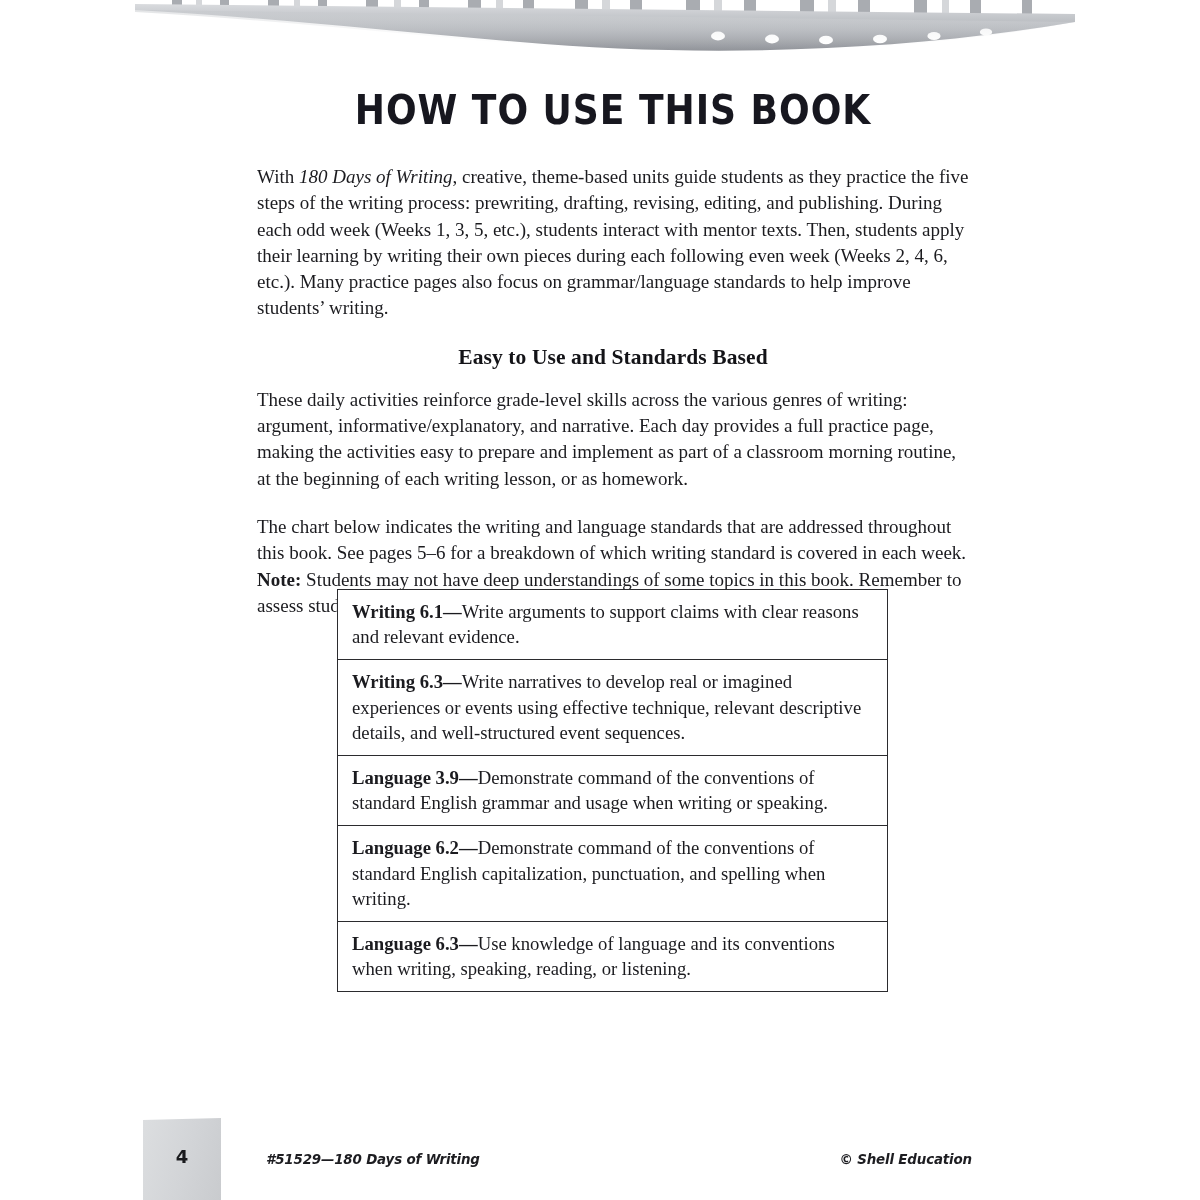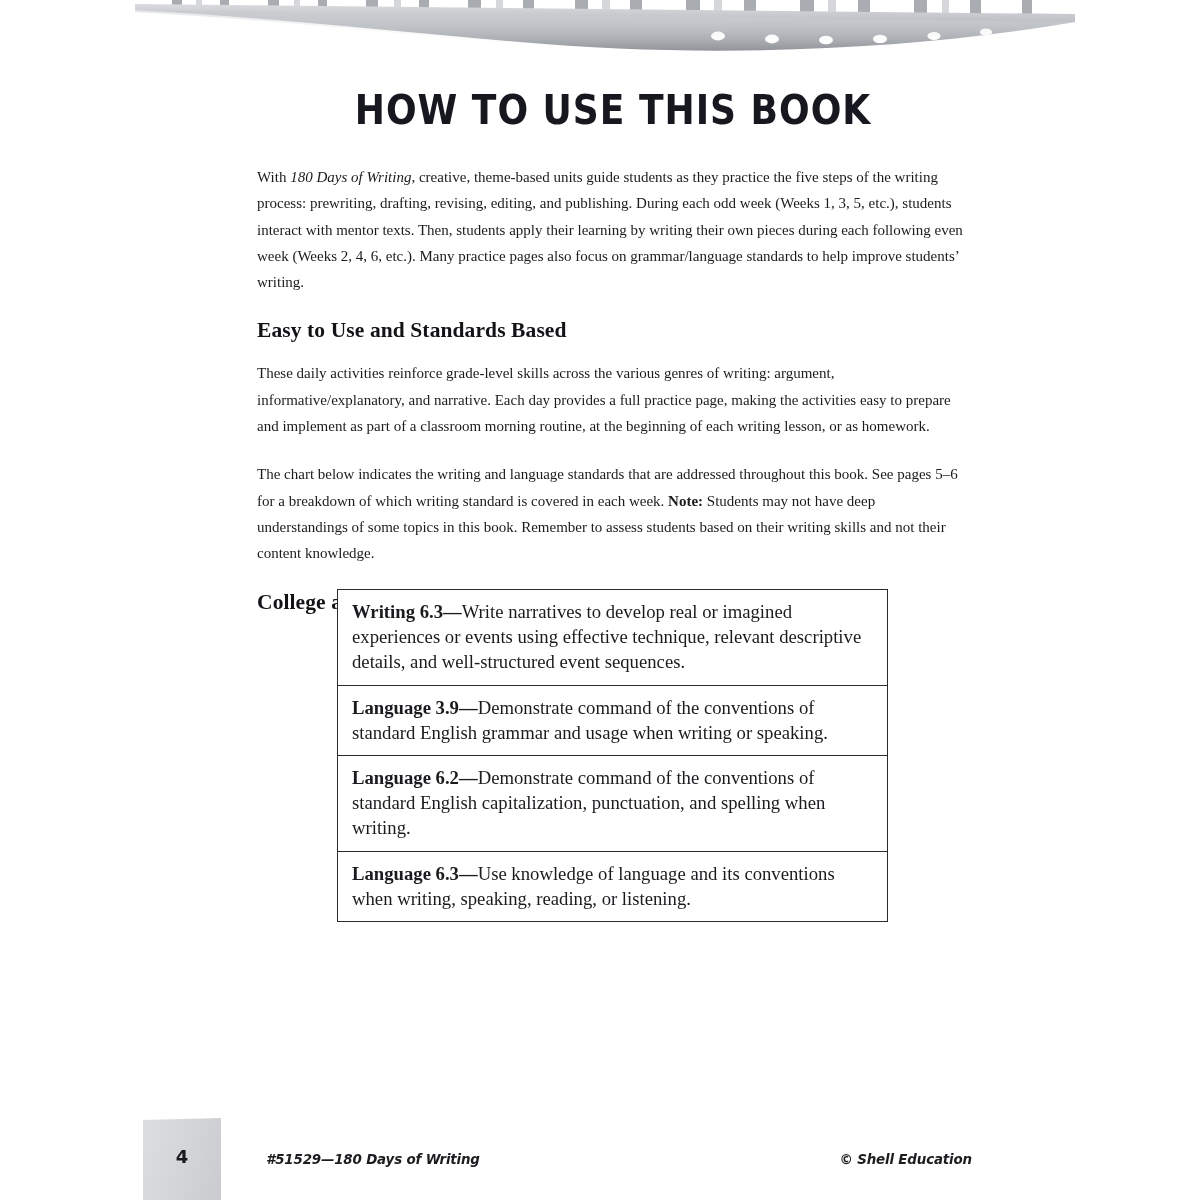"With 180 Days of Writing," p.body-par { font-size: 15px -> 19px }
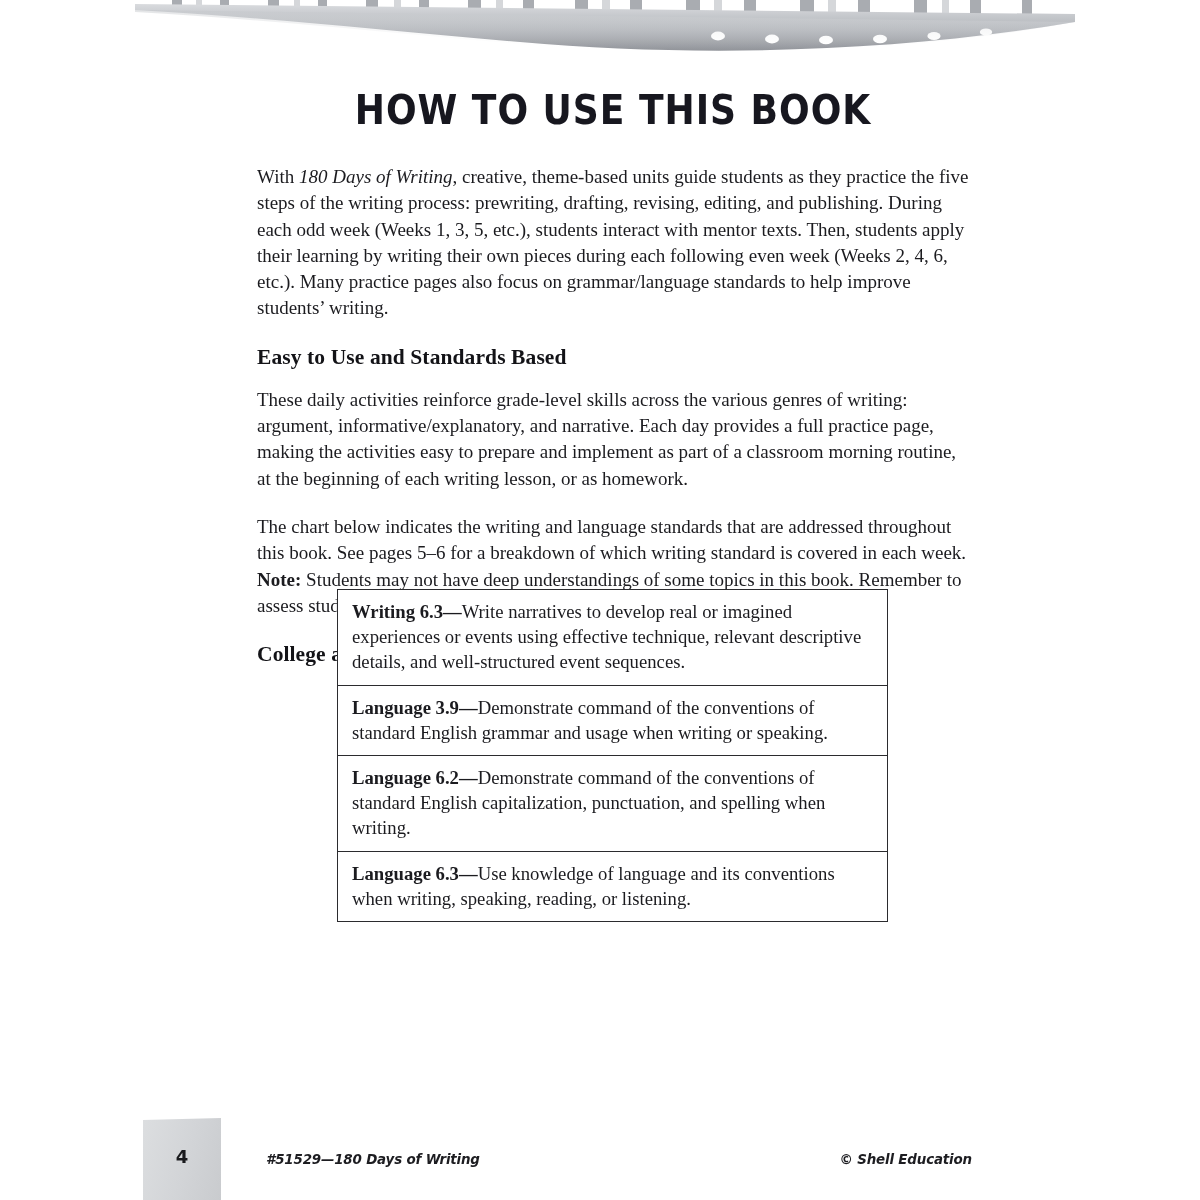"Easy to Use and Standards" h2.section-head { text-align: none -> center }
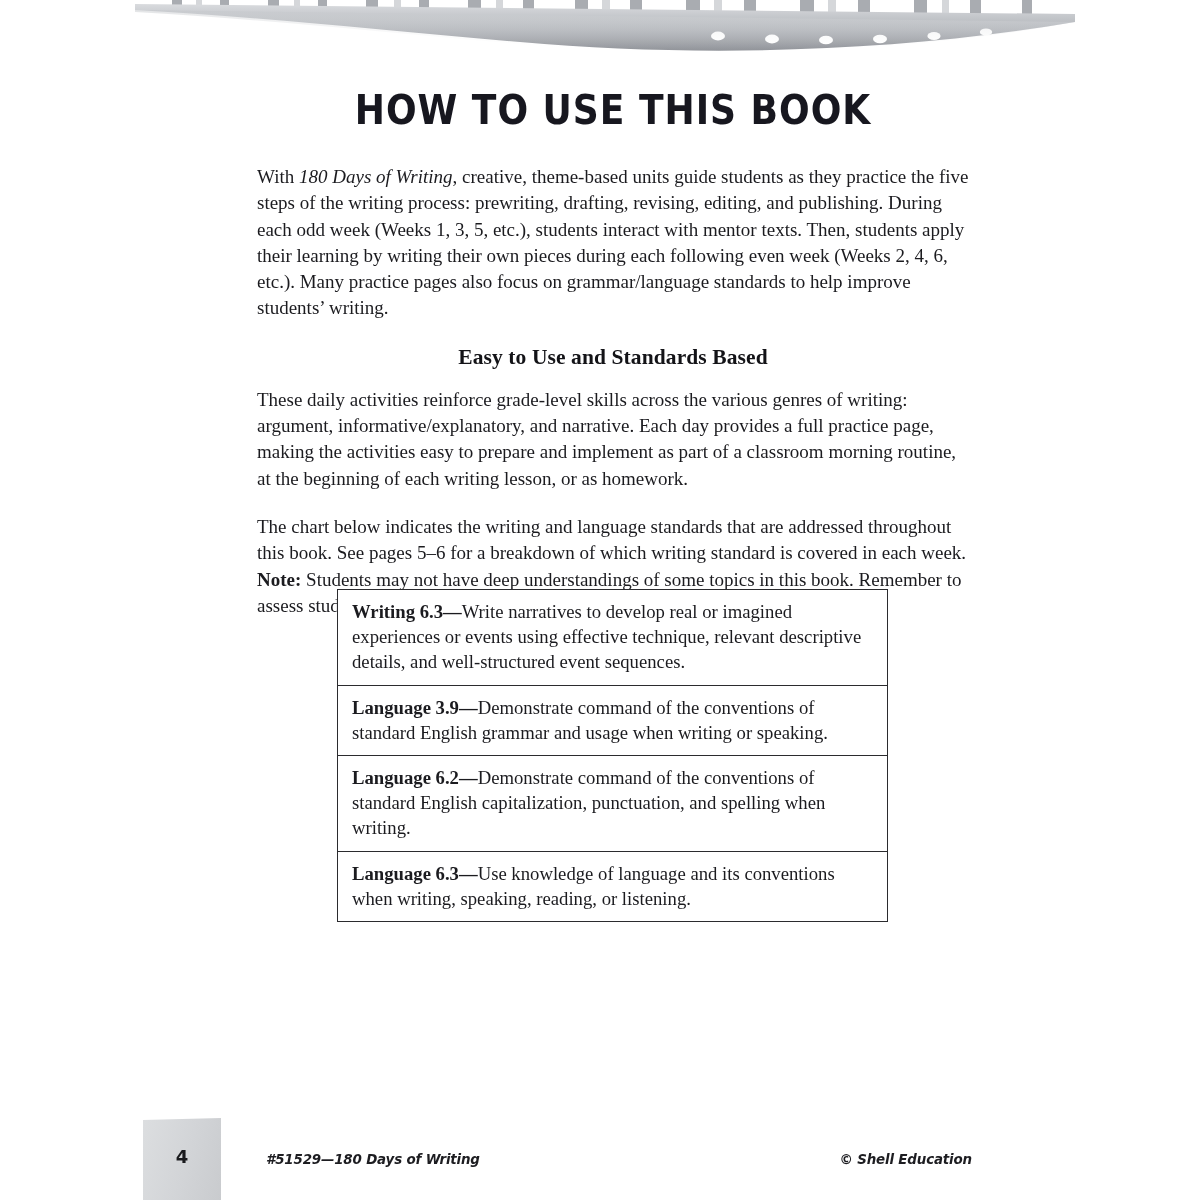"Writing 6.1—Write arguments to support" div.std-row { html: none -> <div> <span>Writing 6.1—</span><span>Write arguments to support claims with clear reasons and relevant evidence.</span> </div> }
